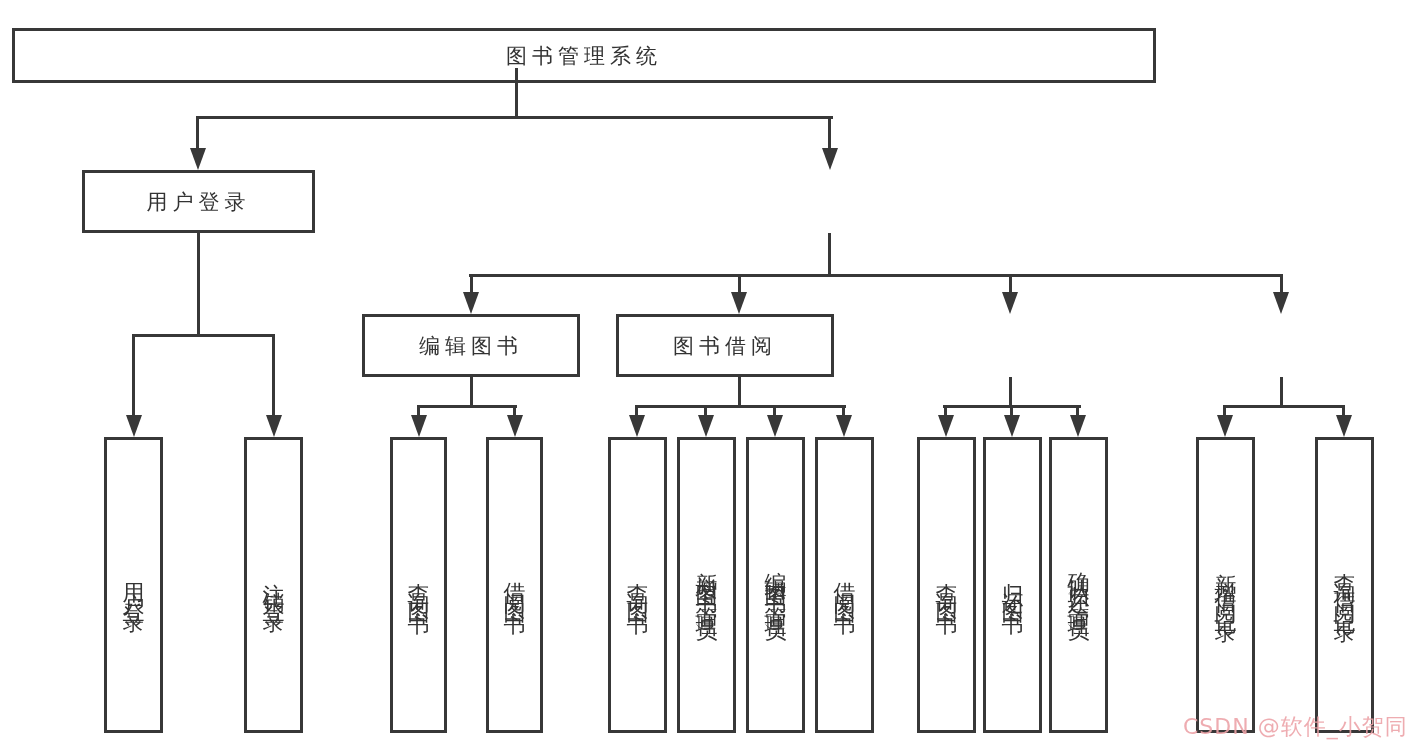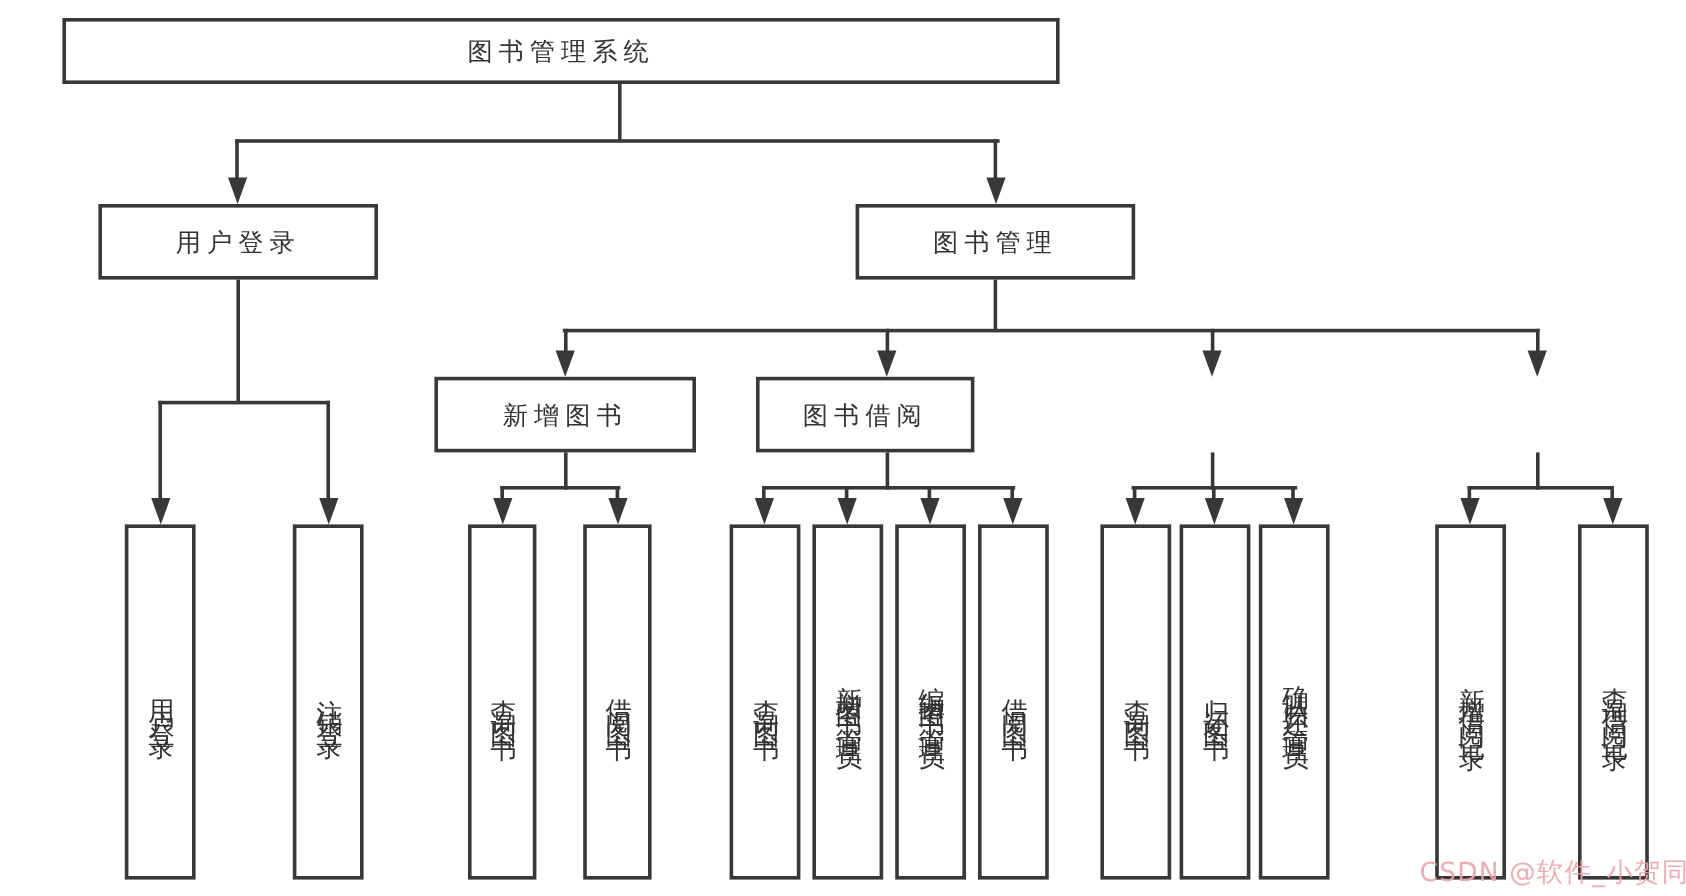"图书管理系统" div.node { margin-left: 40px -> none; top: 15px -> 28px; width: 831px -> 1144px }
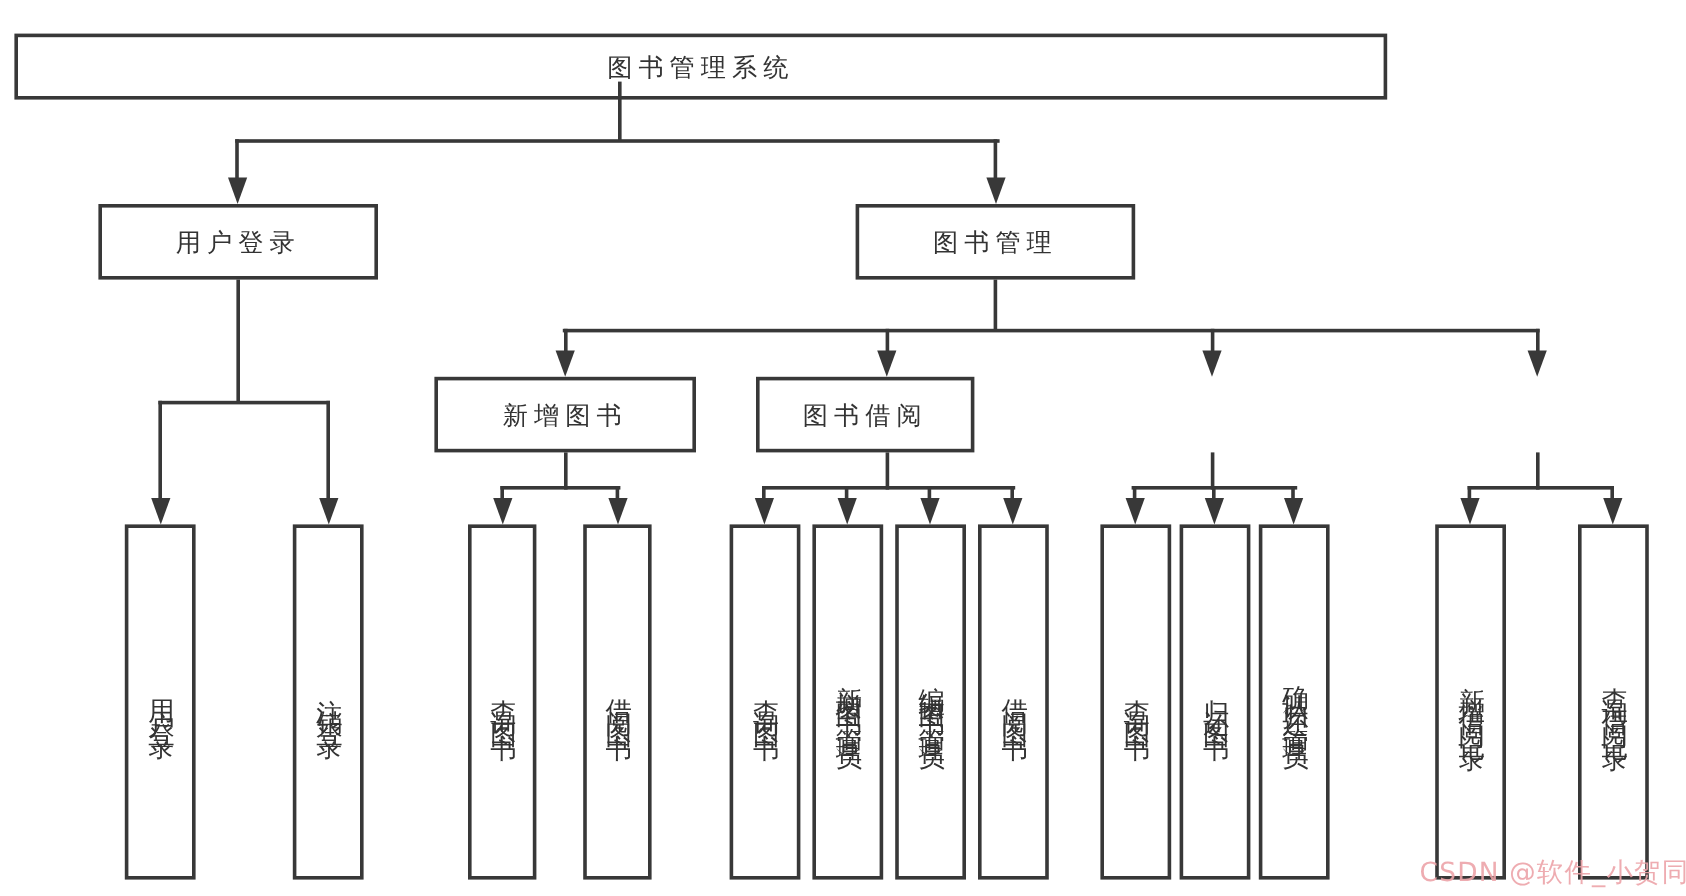"图书管理" div.node { html: <div> <span>图书管理</span> </div> -> none }
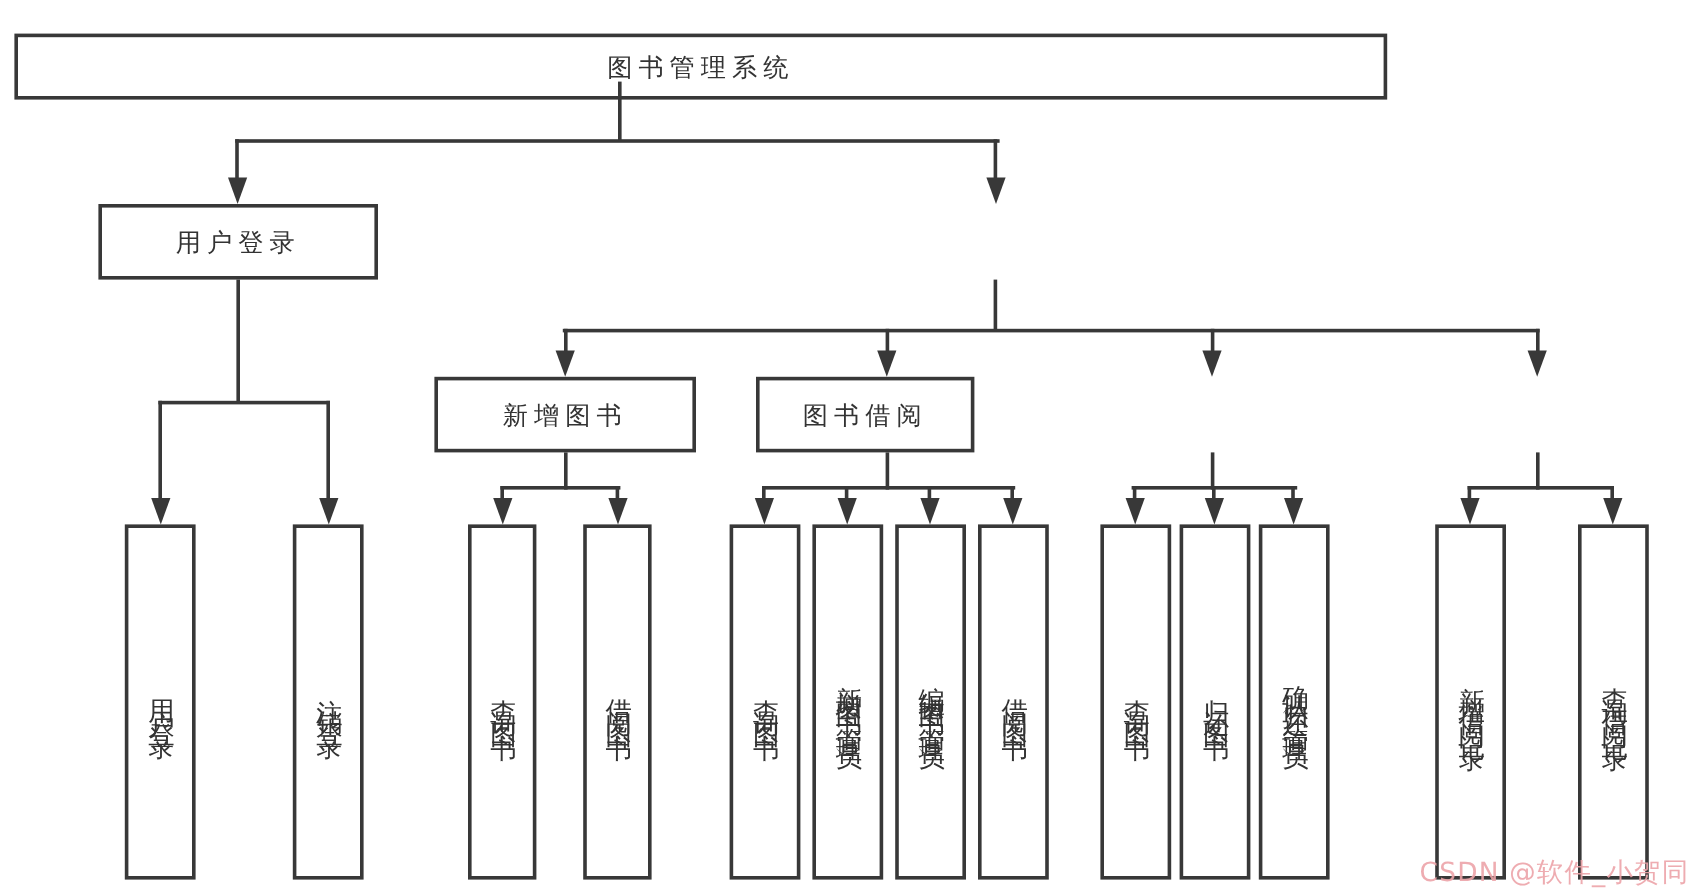"新增图书" span { text: 新增 -> 编辑 }
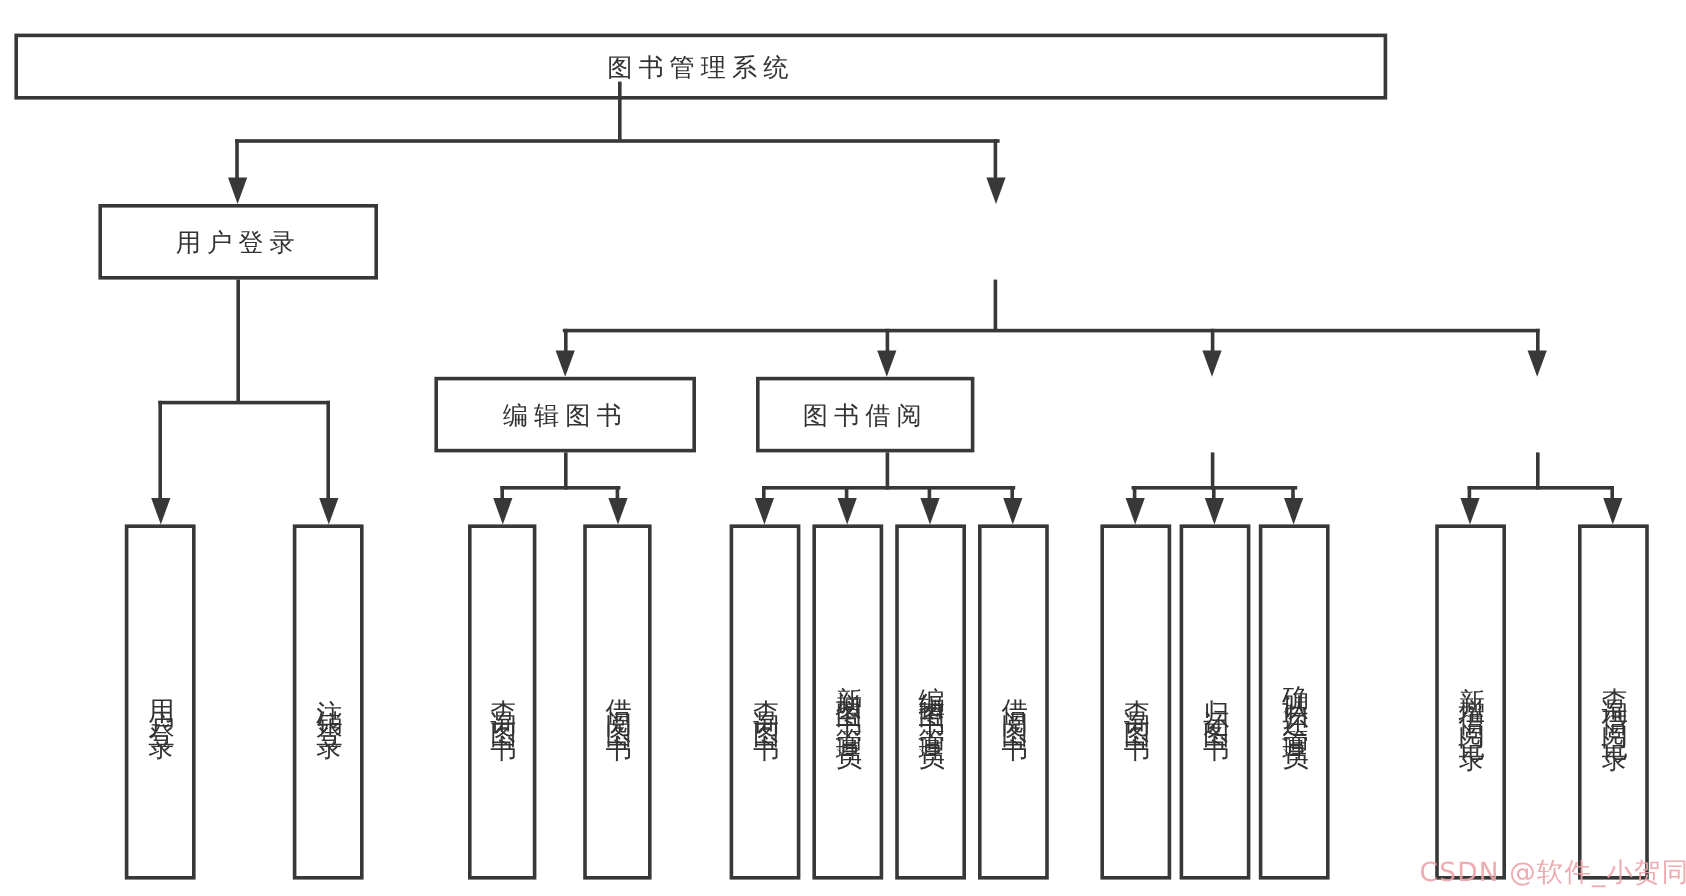"图书借阅" div.node { left: 630px -> 616px; width: 182px -> 218px }
